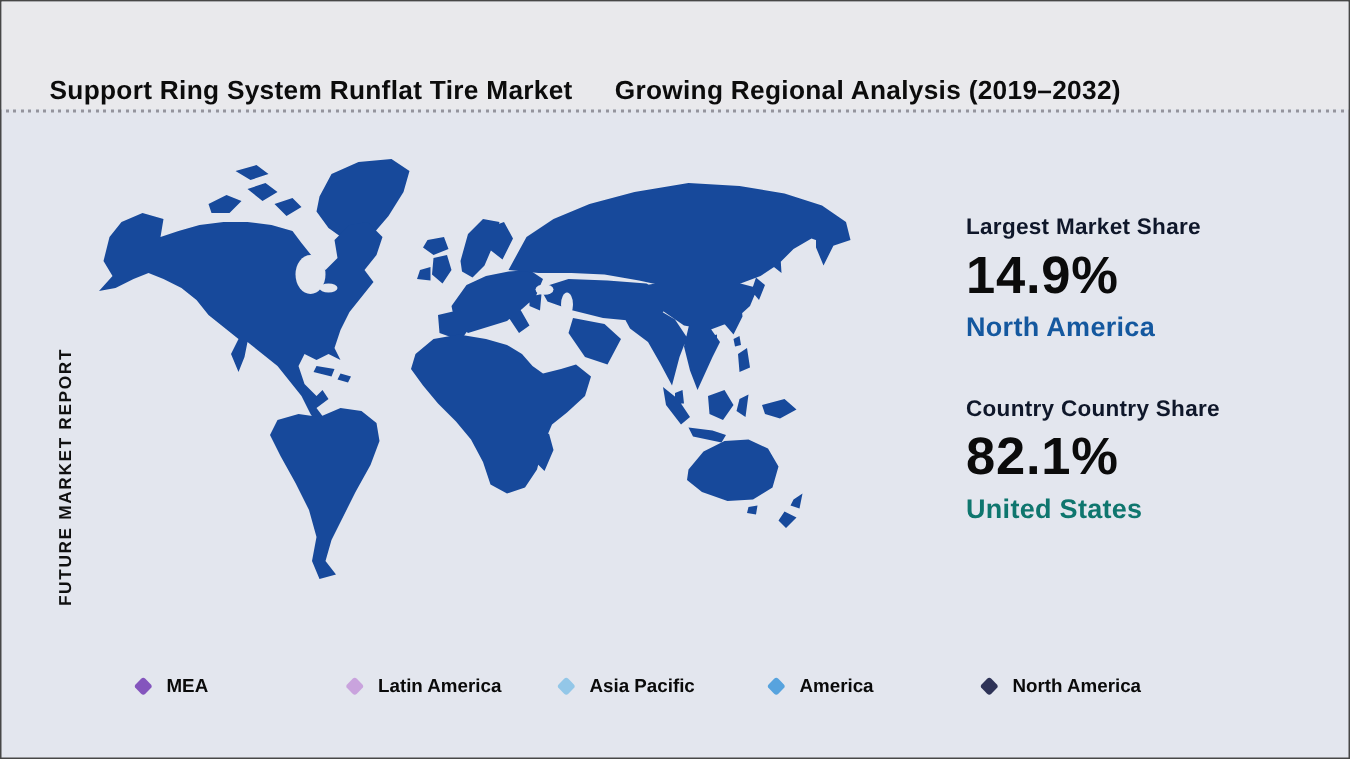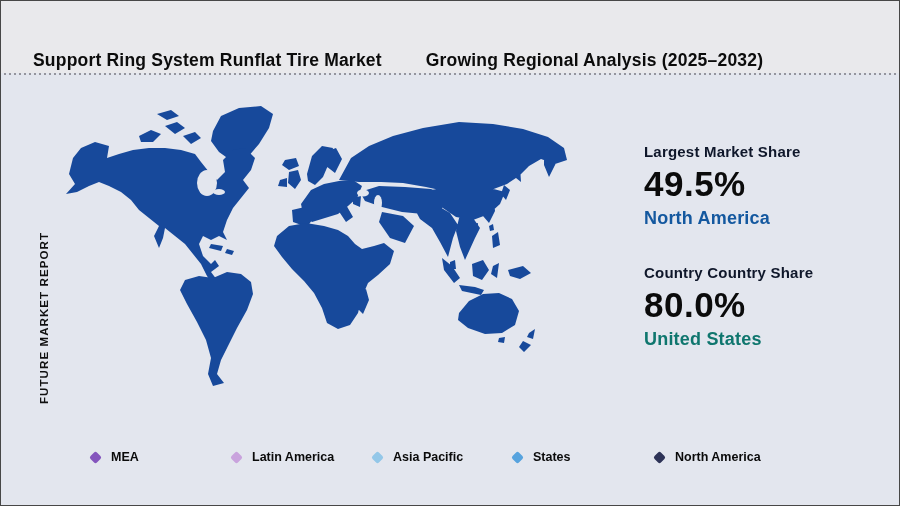"Support Ring System Runflat Tire" .title-row { gap: 44px -> 28px }
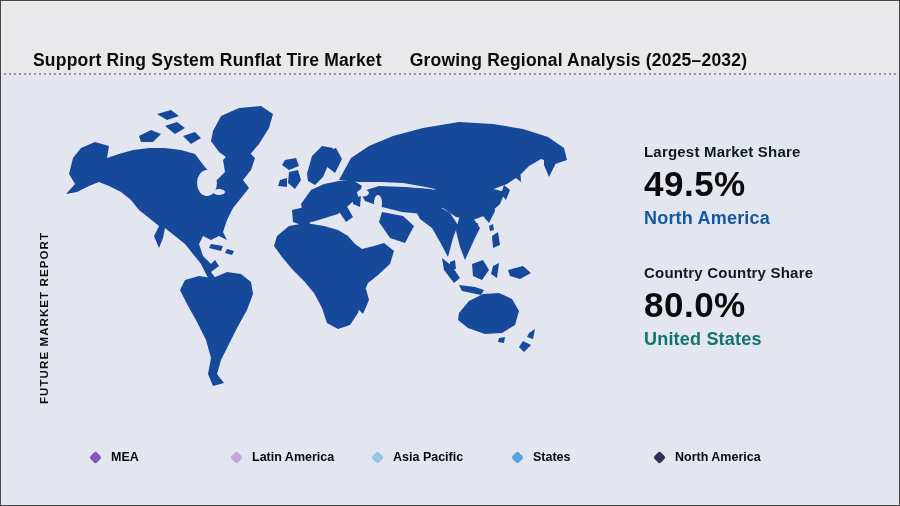"Growing Regional Analysis (2025–2032)" span.title-part { text: 2025 -> 2019 }
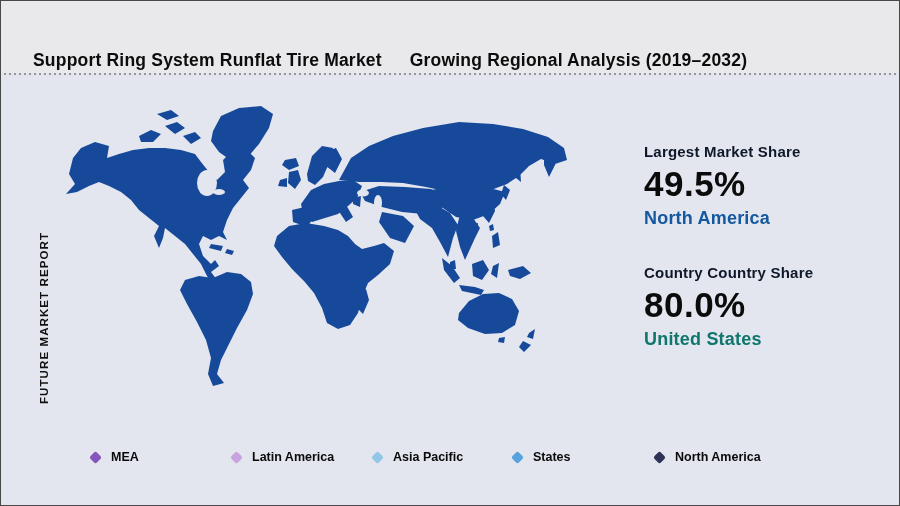"49.5%" div.stat-value { text: 49.5% -> 14.9% }
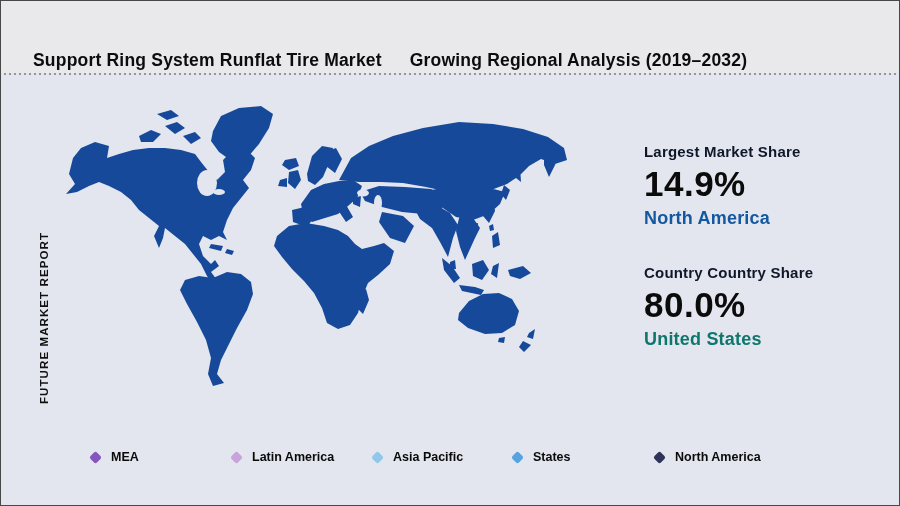"80.0%" div.stat-value { text: 80.0% -> 82.1% }
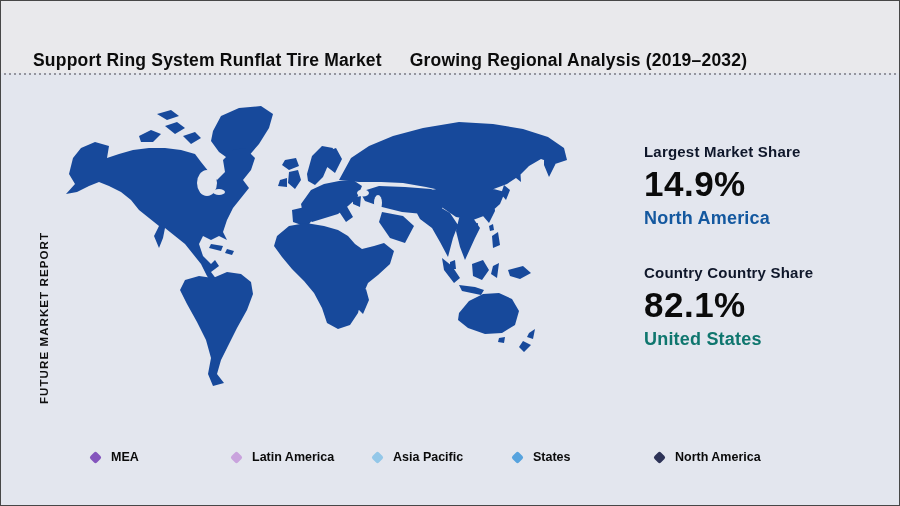"States" span.legend-label { text: States -> America }
